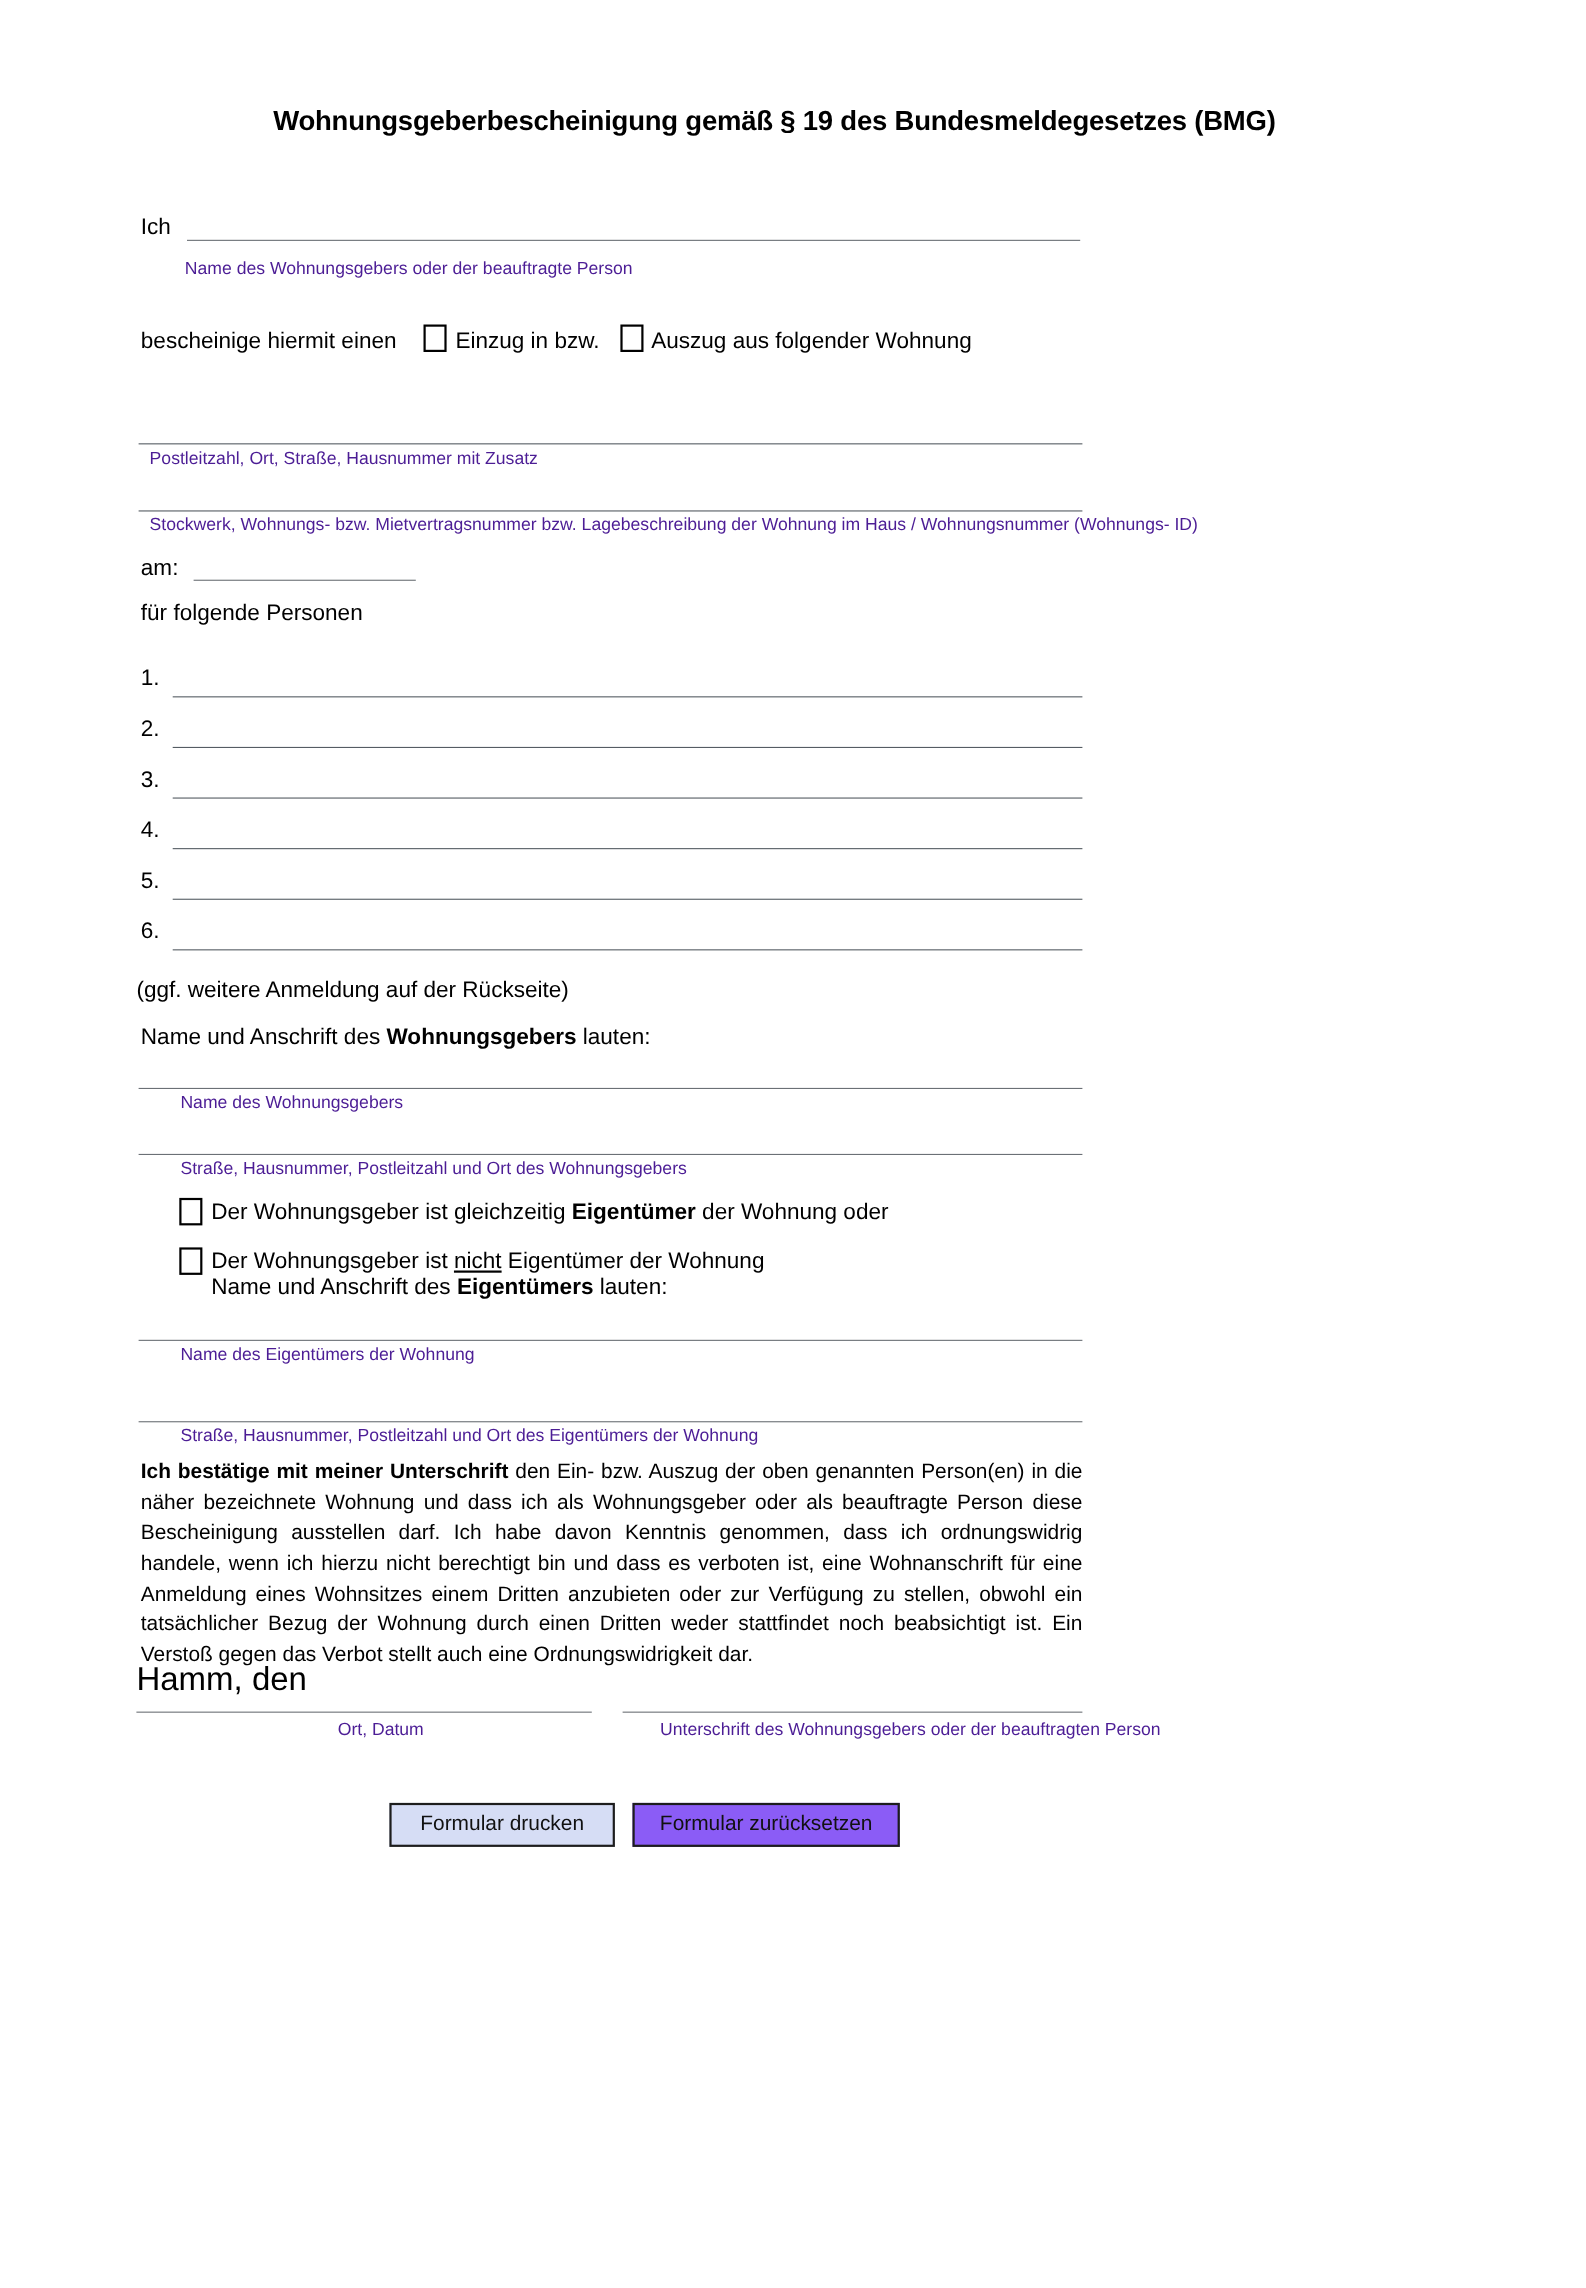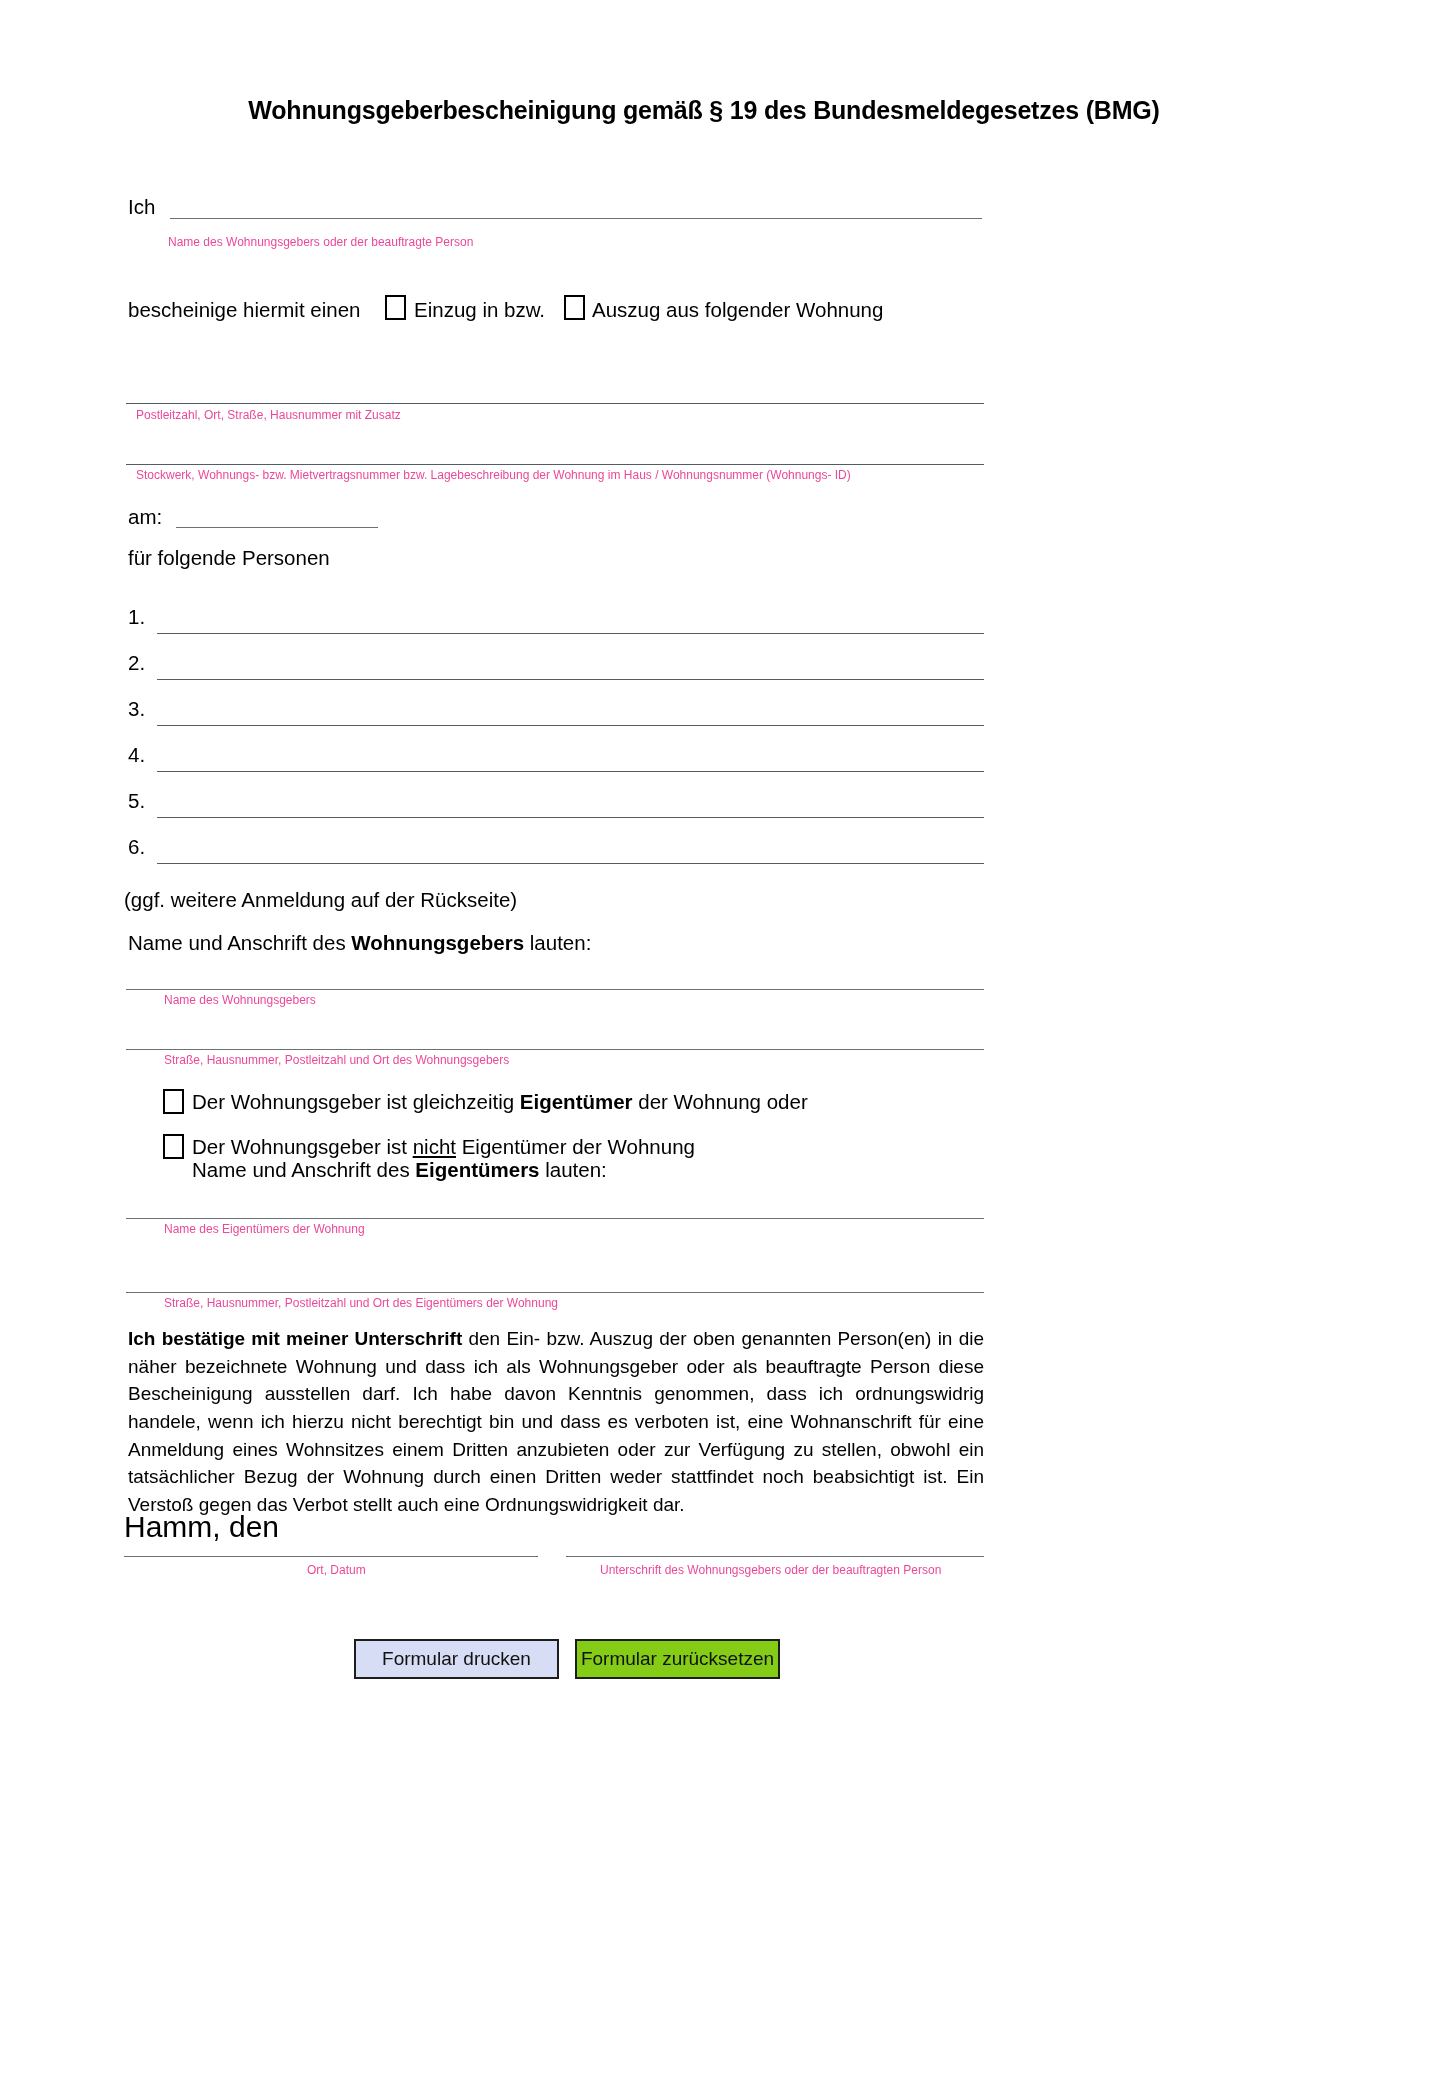"Name des Wohnungsgebers oder der" .caption { color: #ec4899 -> #4c1d95; font-size: 12px -> 16px }
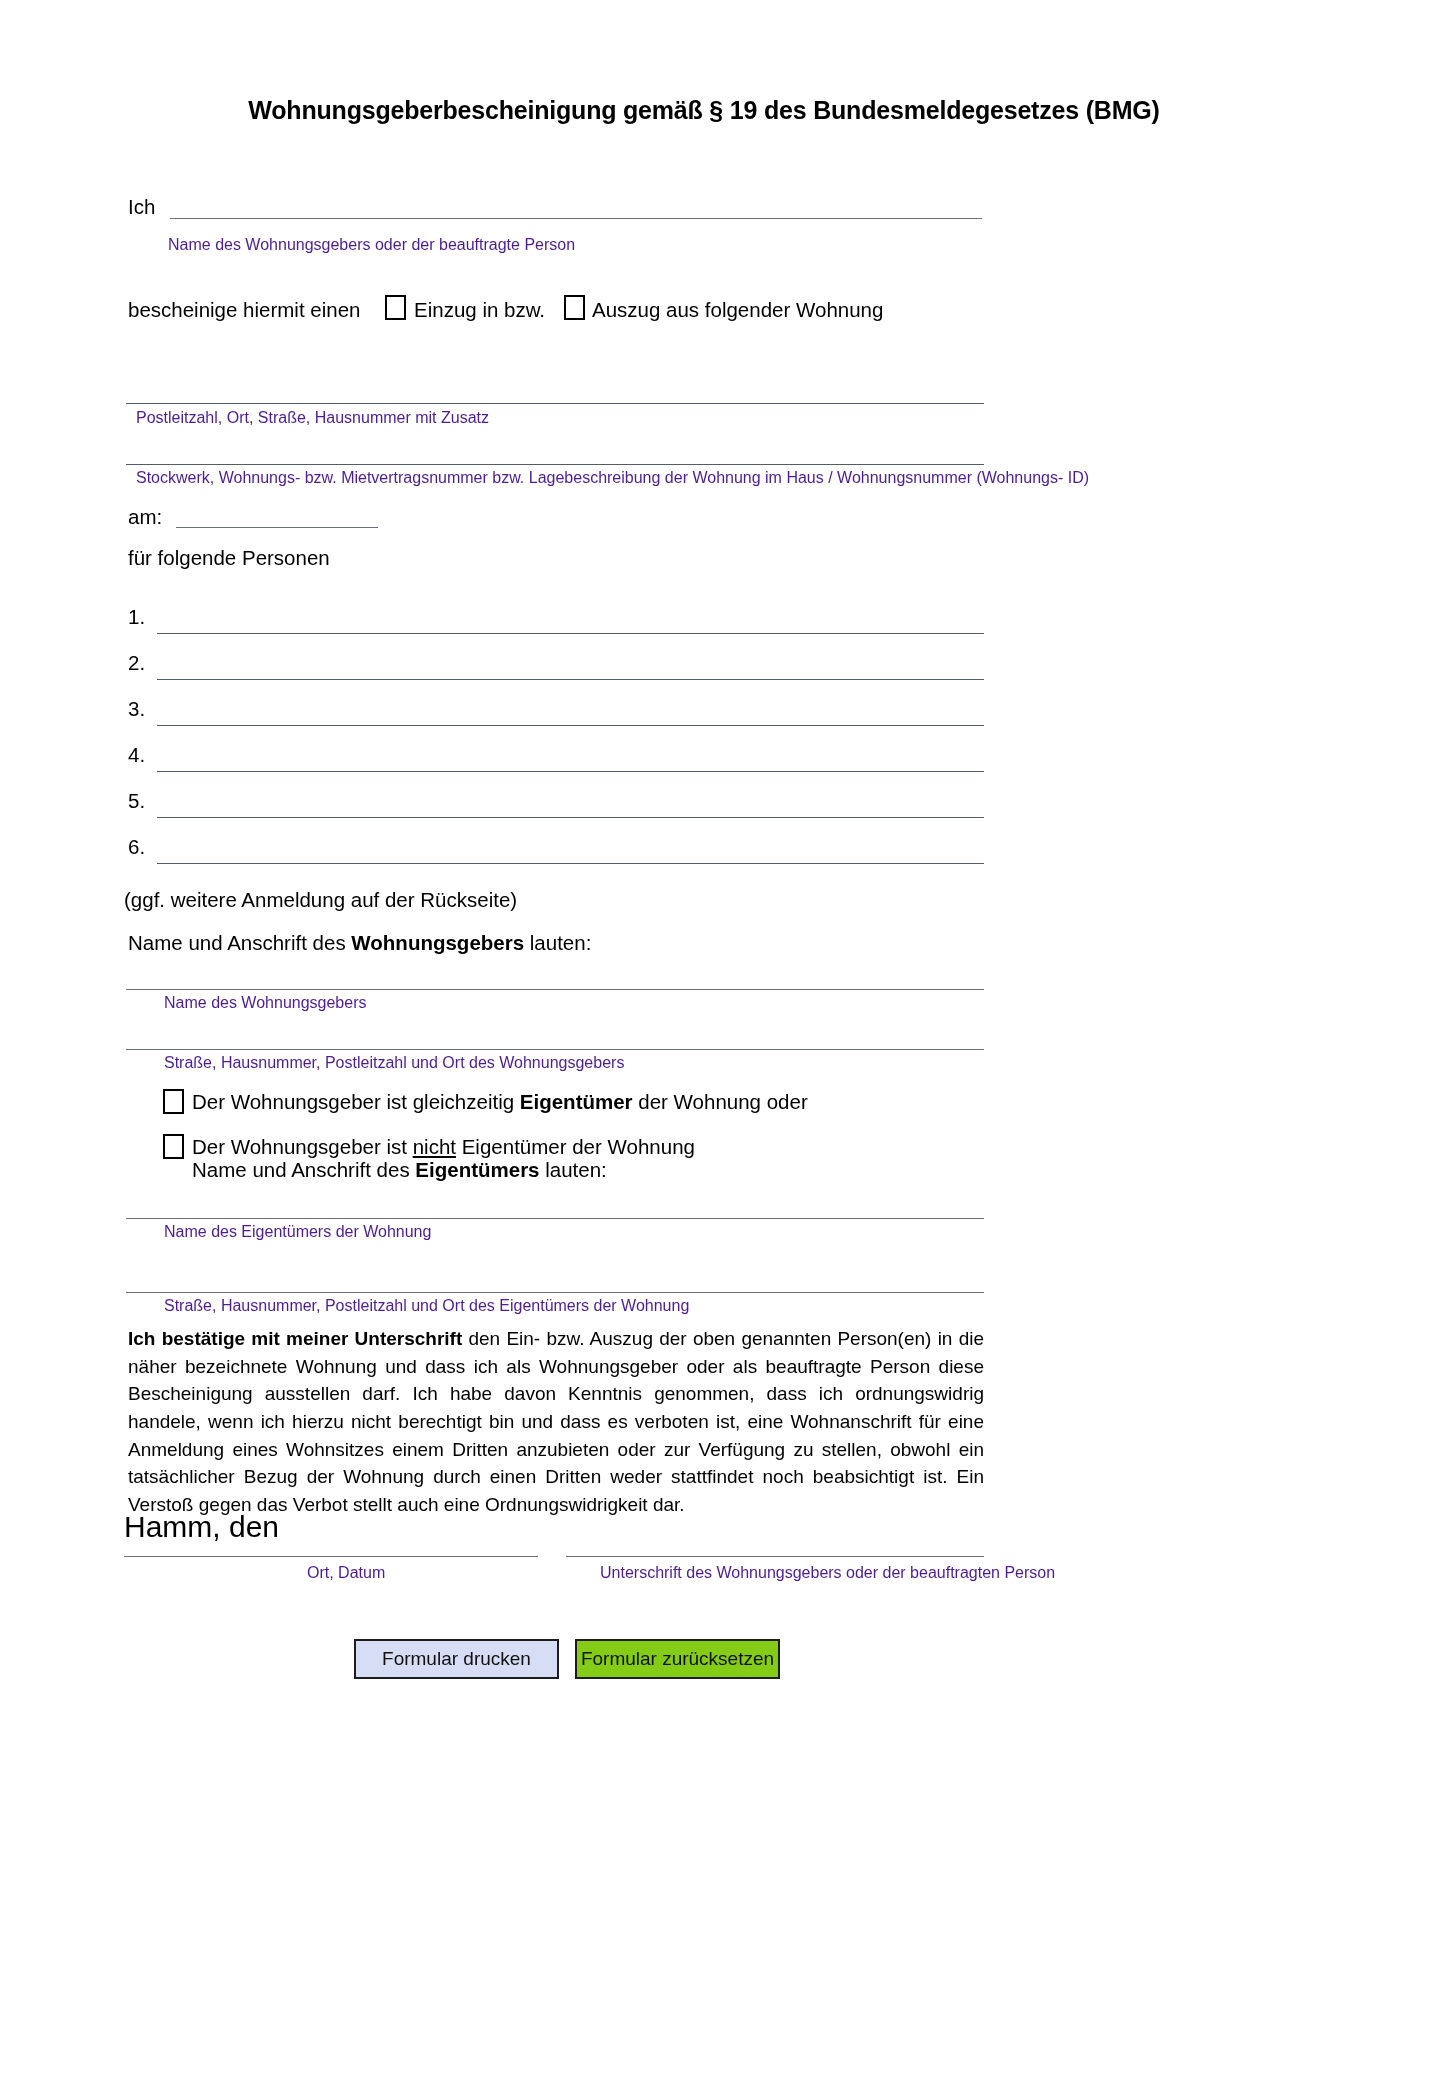"Formular zurücksetzen" button.btn { background: #84cc16 -> #8b5cf6; width: 205px -> 243px }
